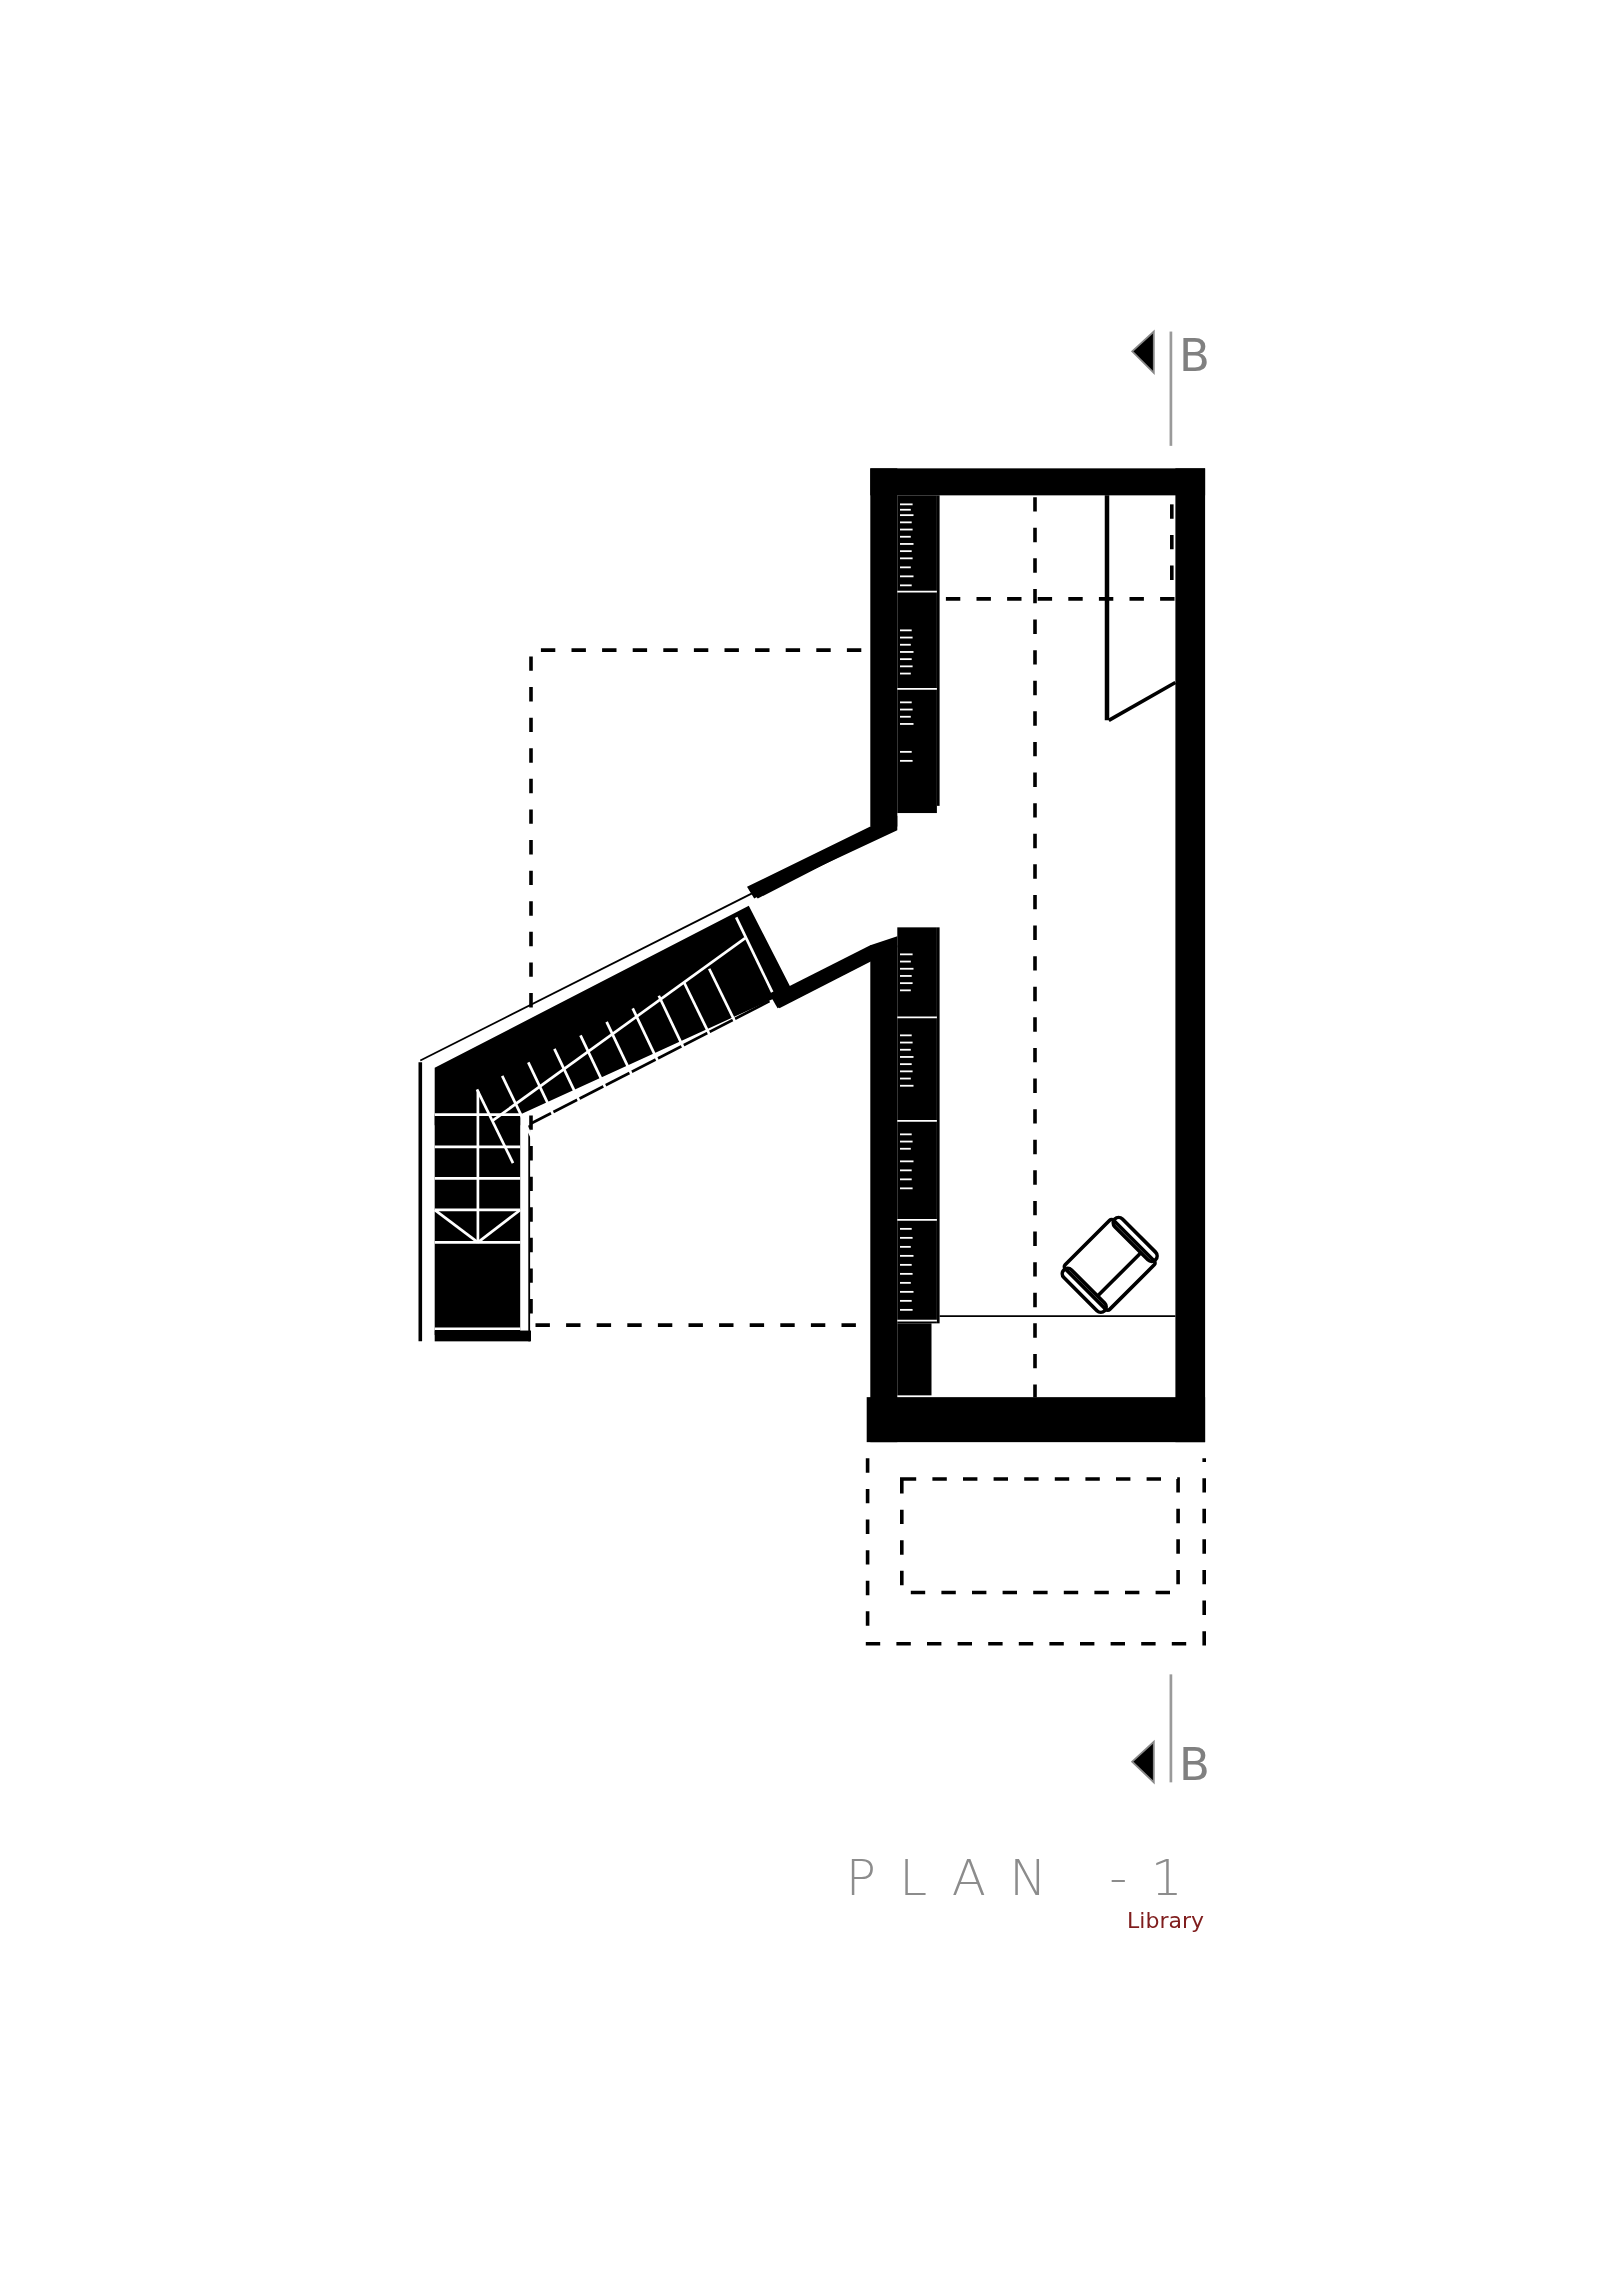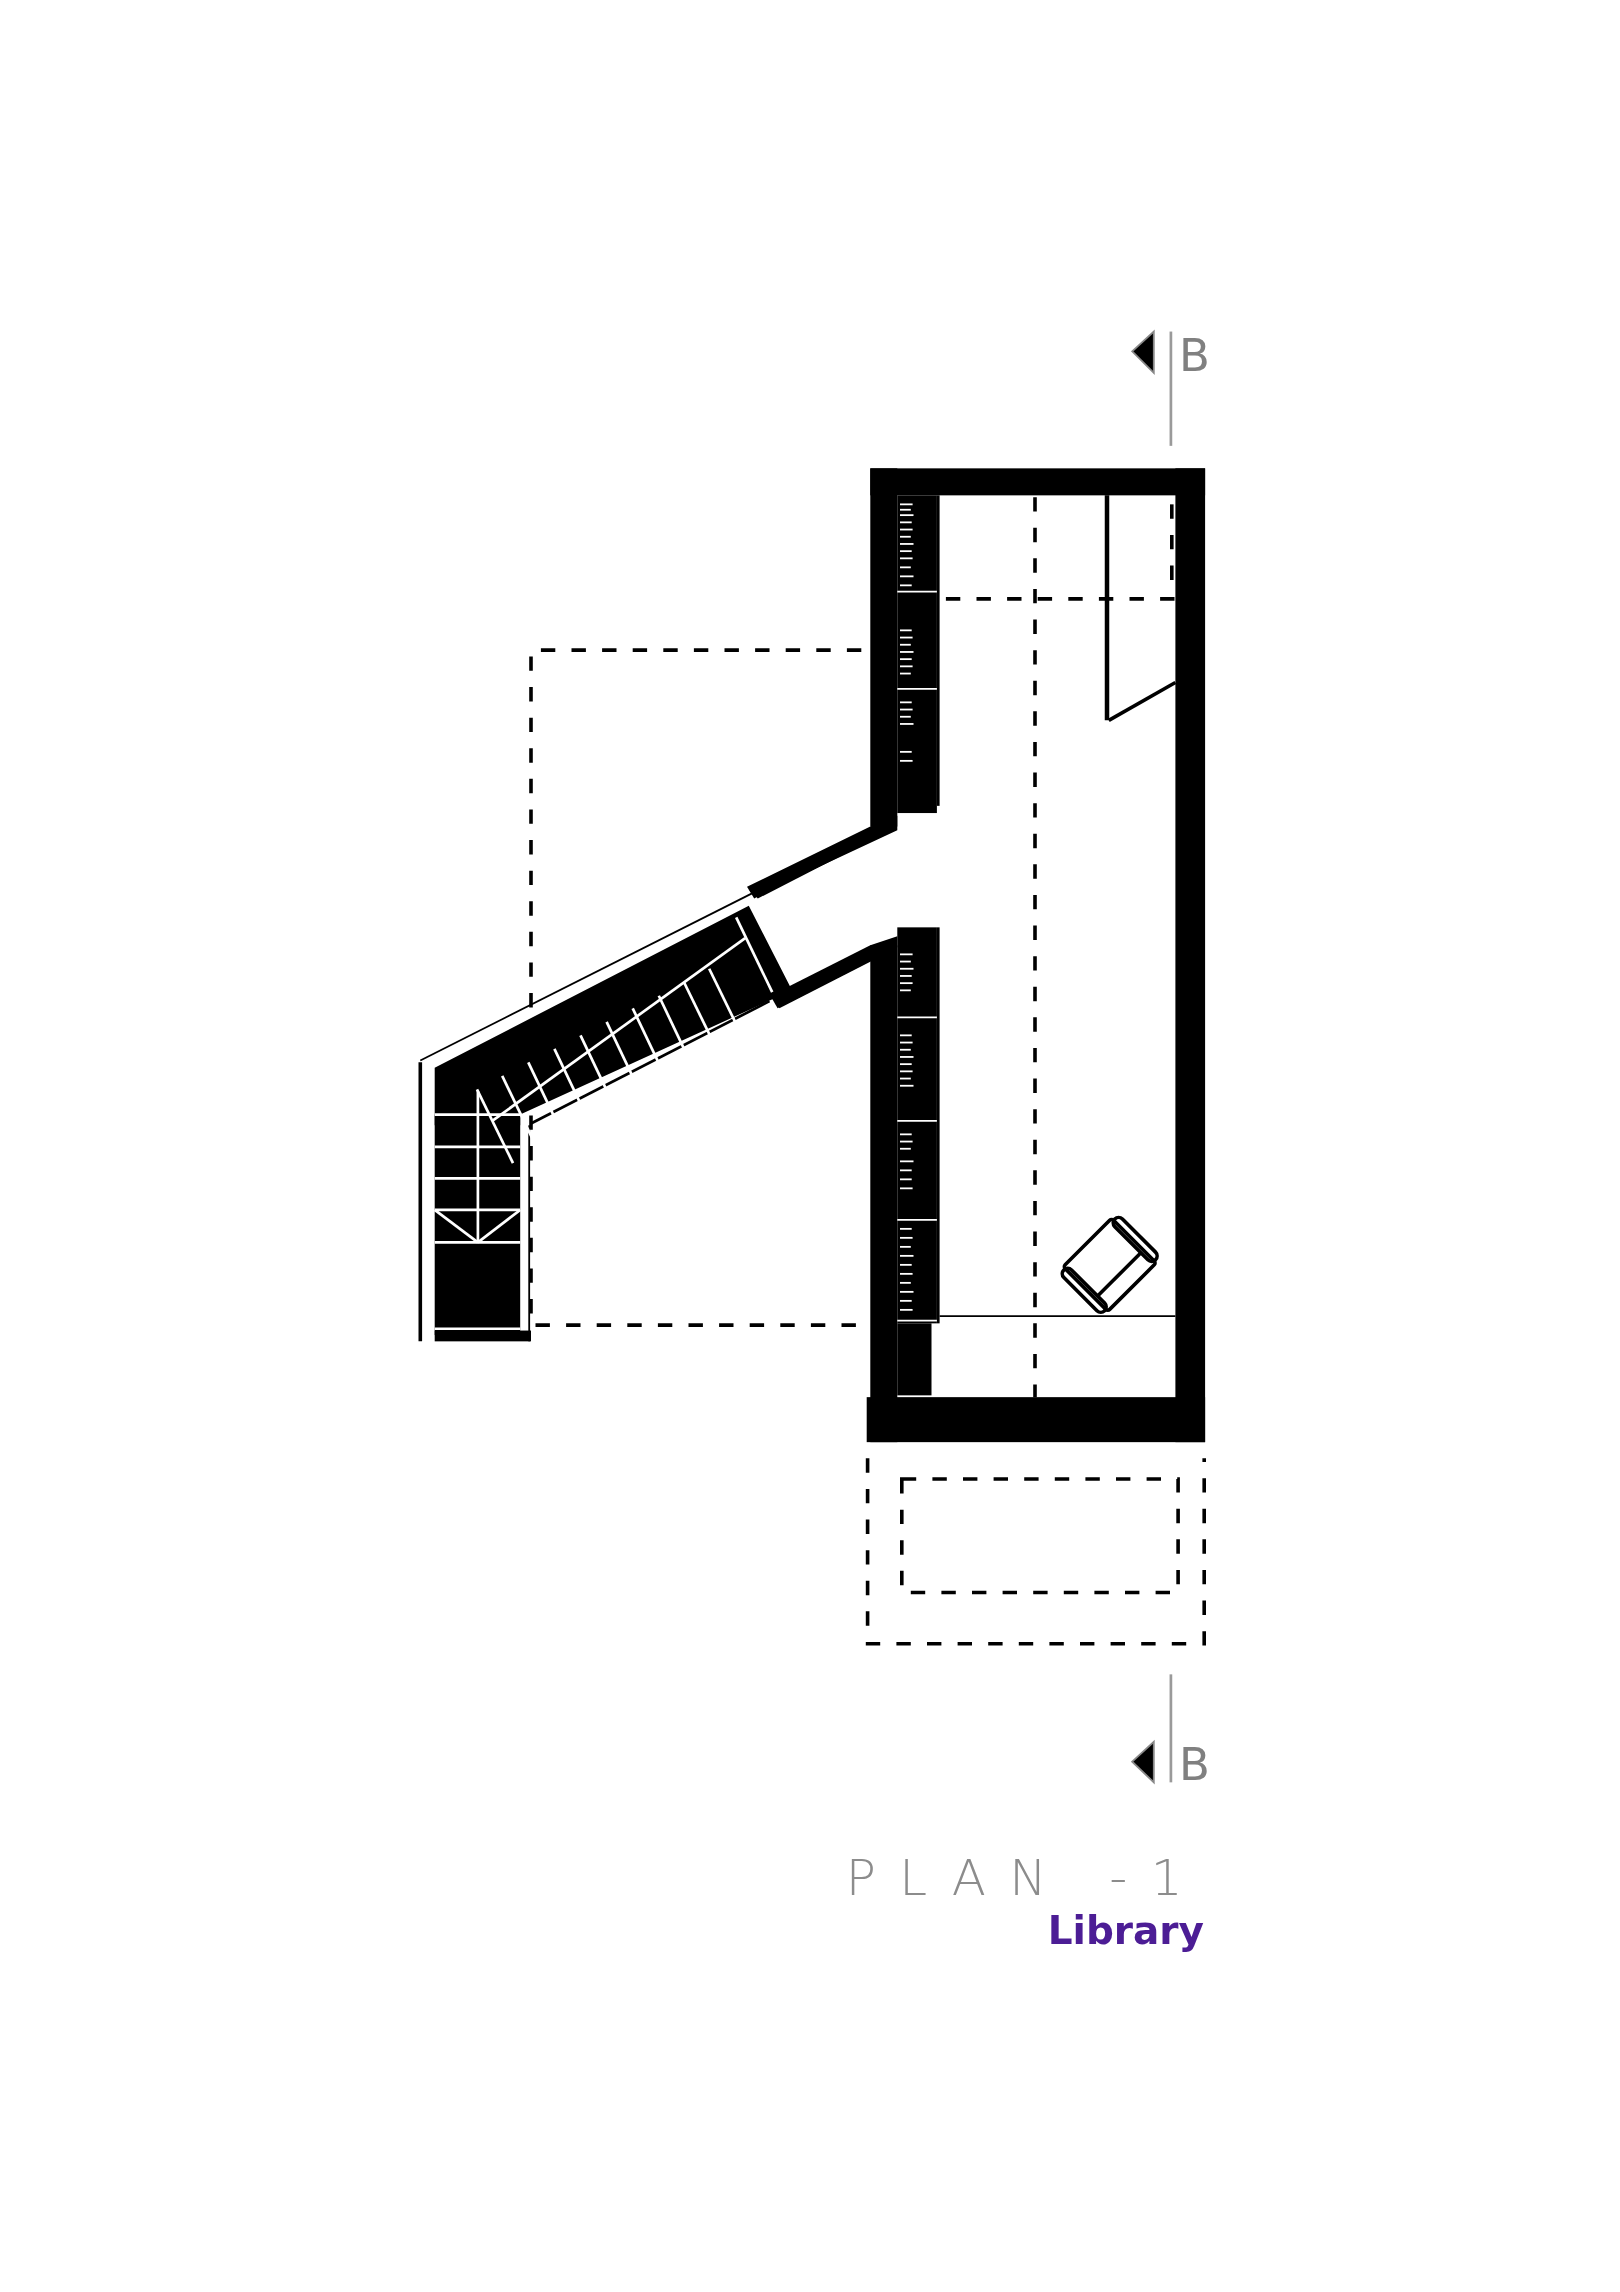"Library" .plan-subtitle { color: #4c1d95 -> #7f1d1d; font-size: 39px -> 22px; font-weight: 700 -> 400 }
